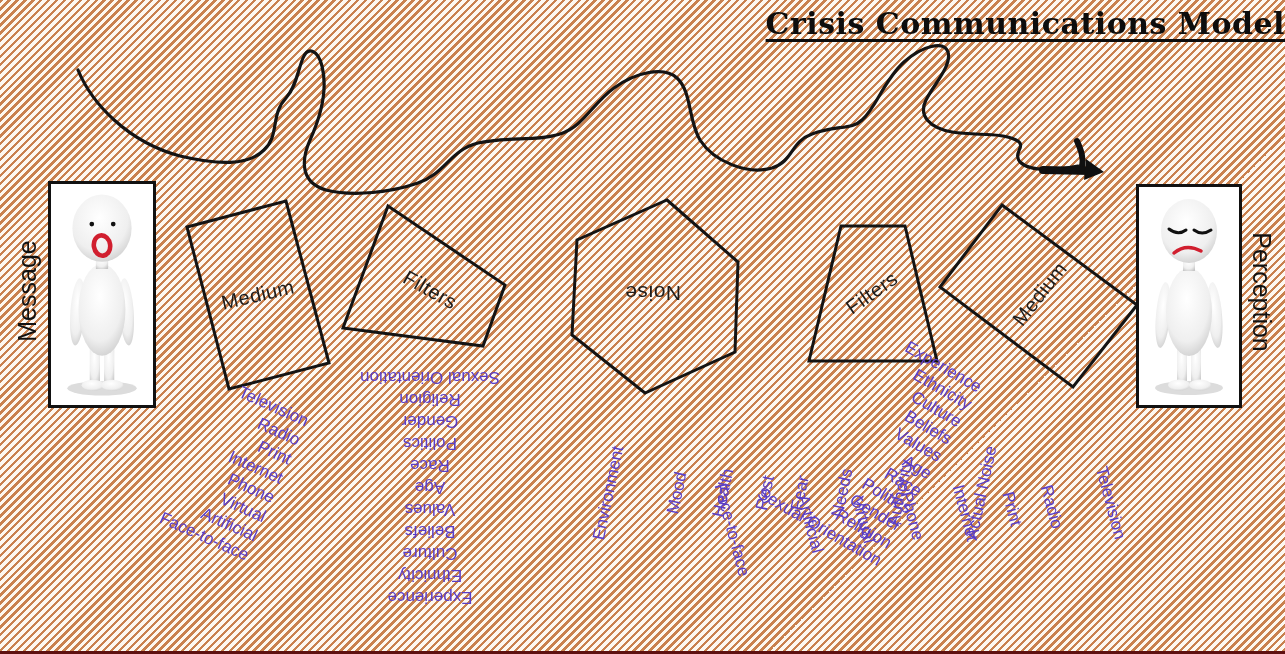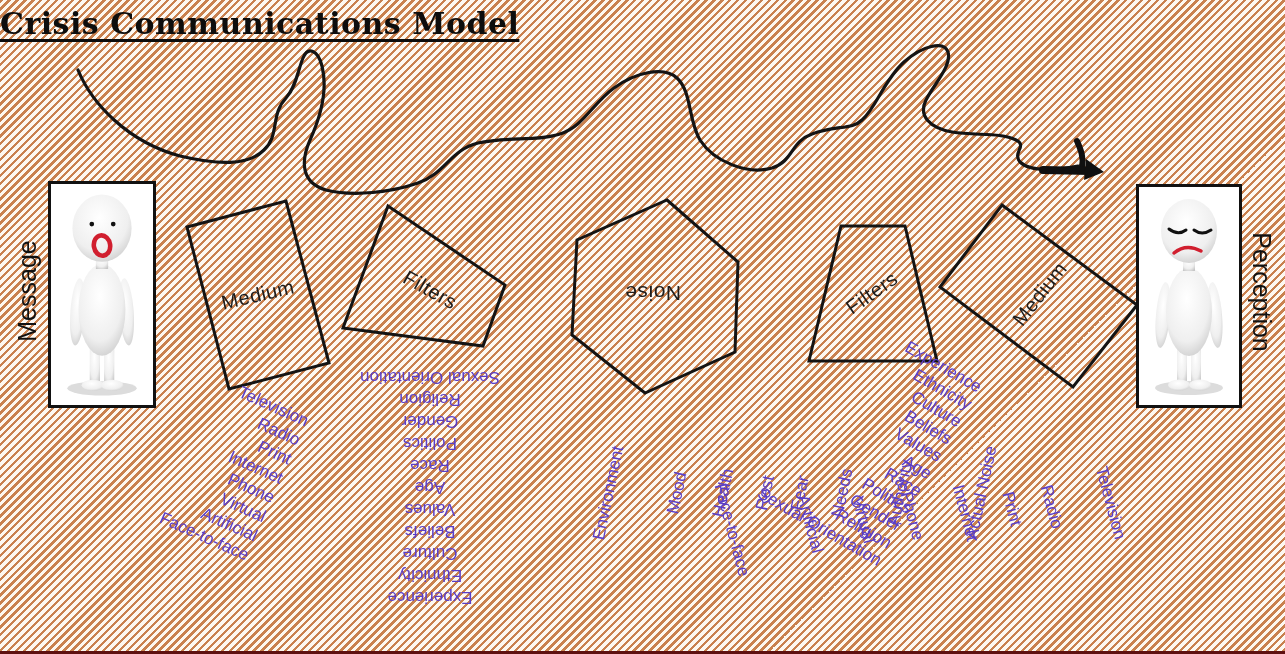"Crisis Communications Model" .title { text-align: left -> right }
